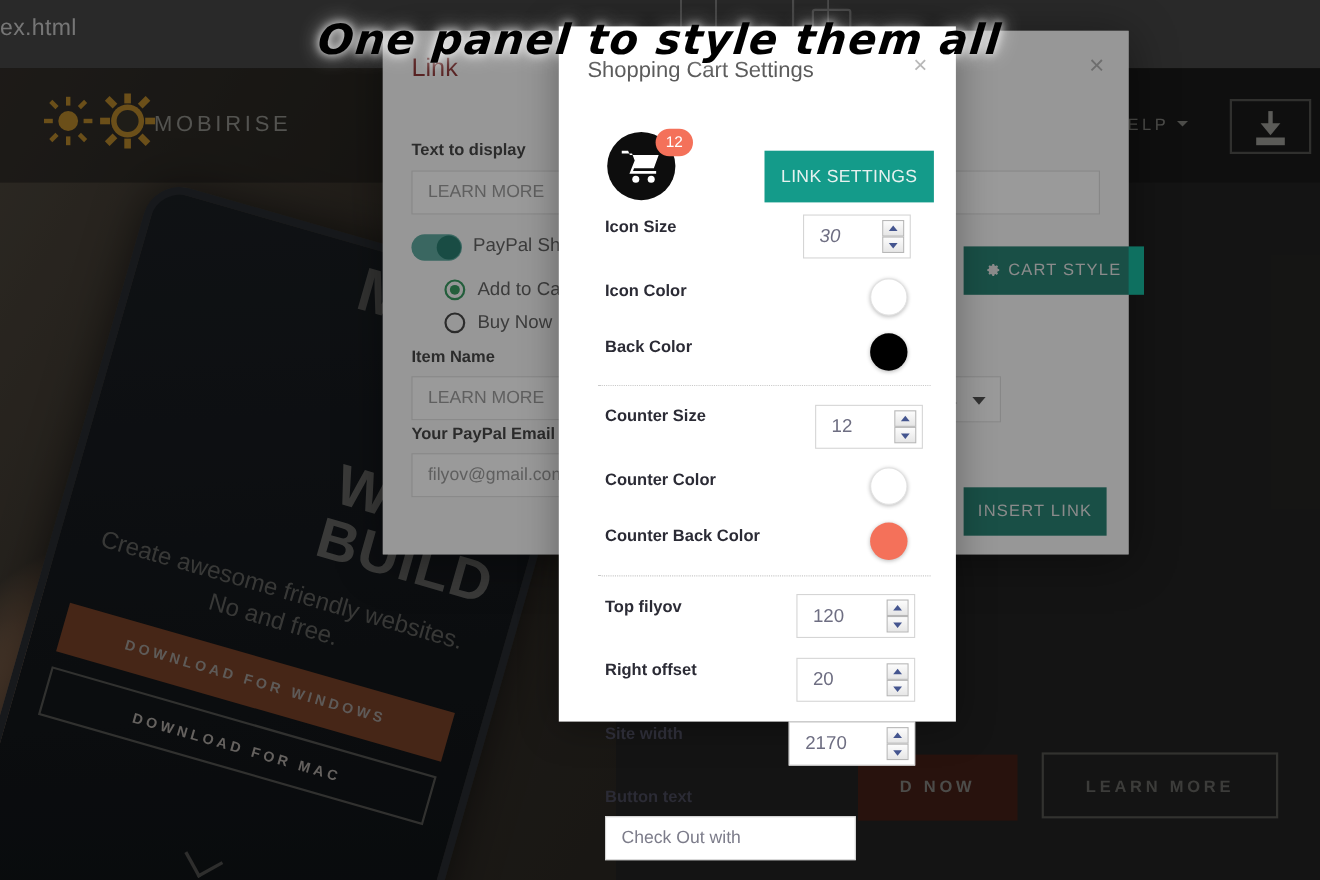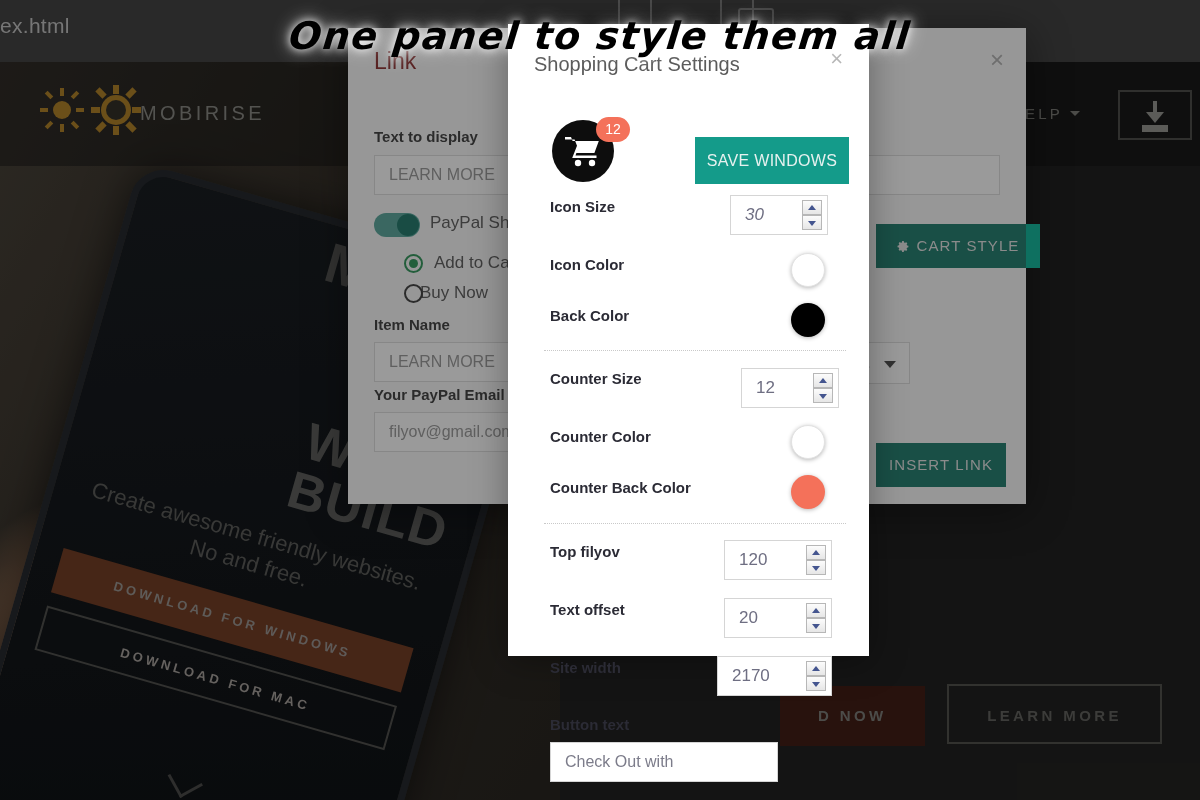"SAVE WINDOWS" div.save-btn { text: SAVE WINDOWS -> LINK SETTINGS }
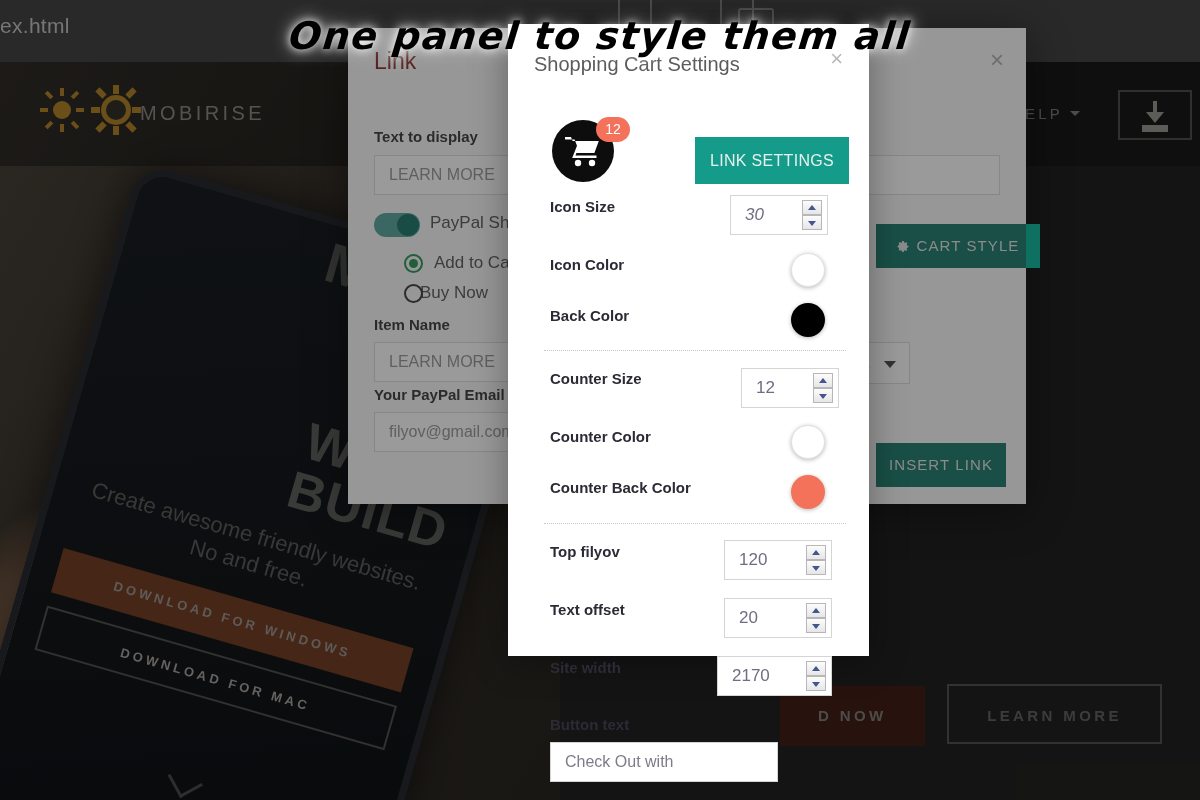"Buy Now" div.radio-row { padding-left: 16px -> 30px }
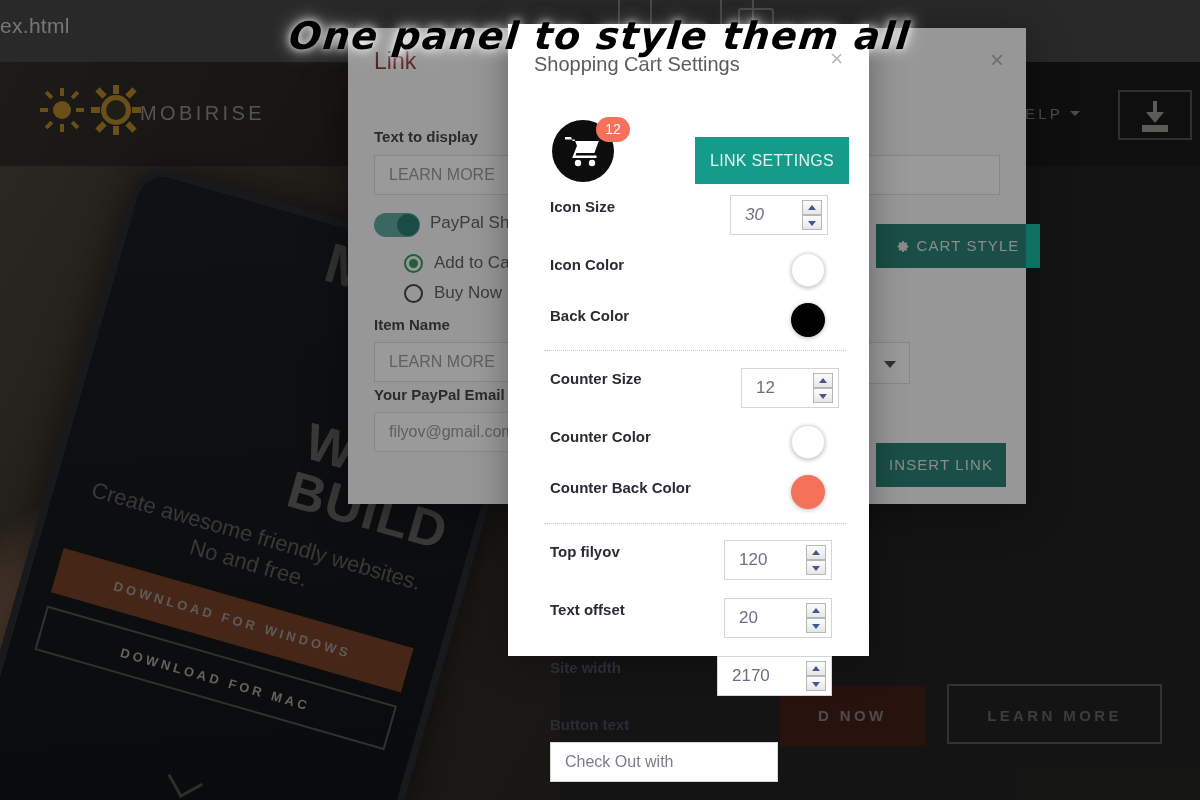"Text offset" div.row-label { text: Text -> Right }
